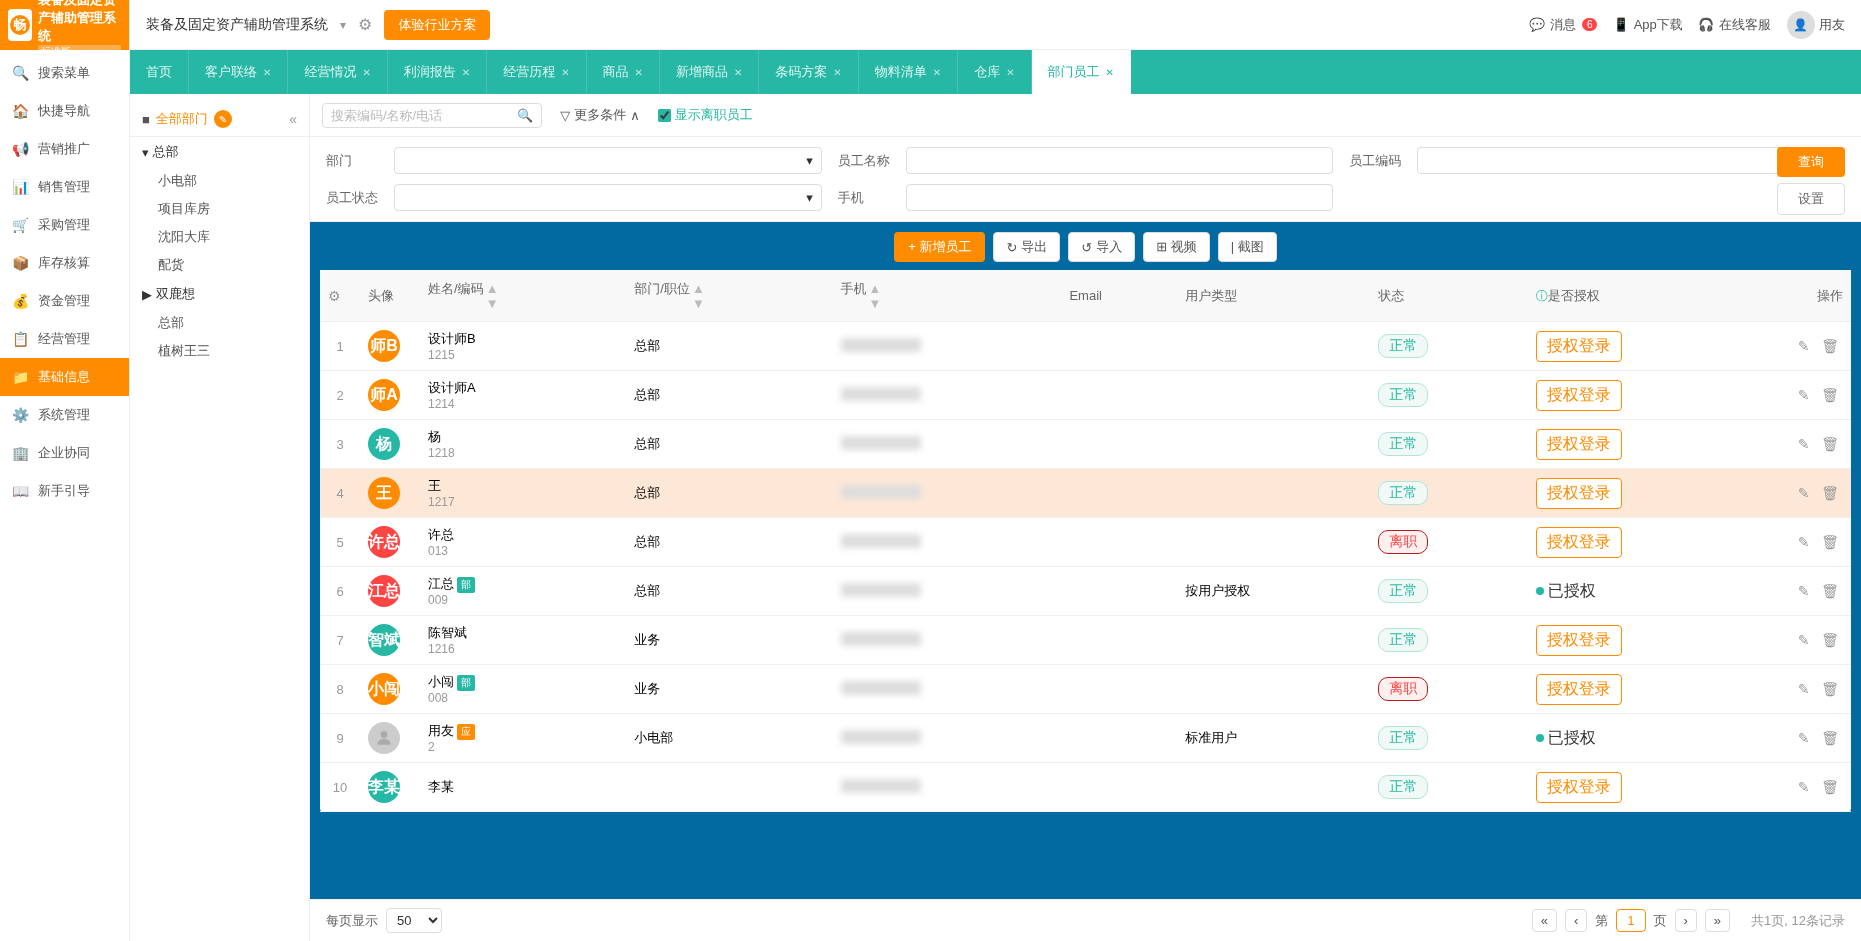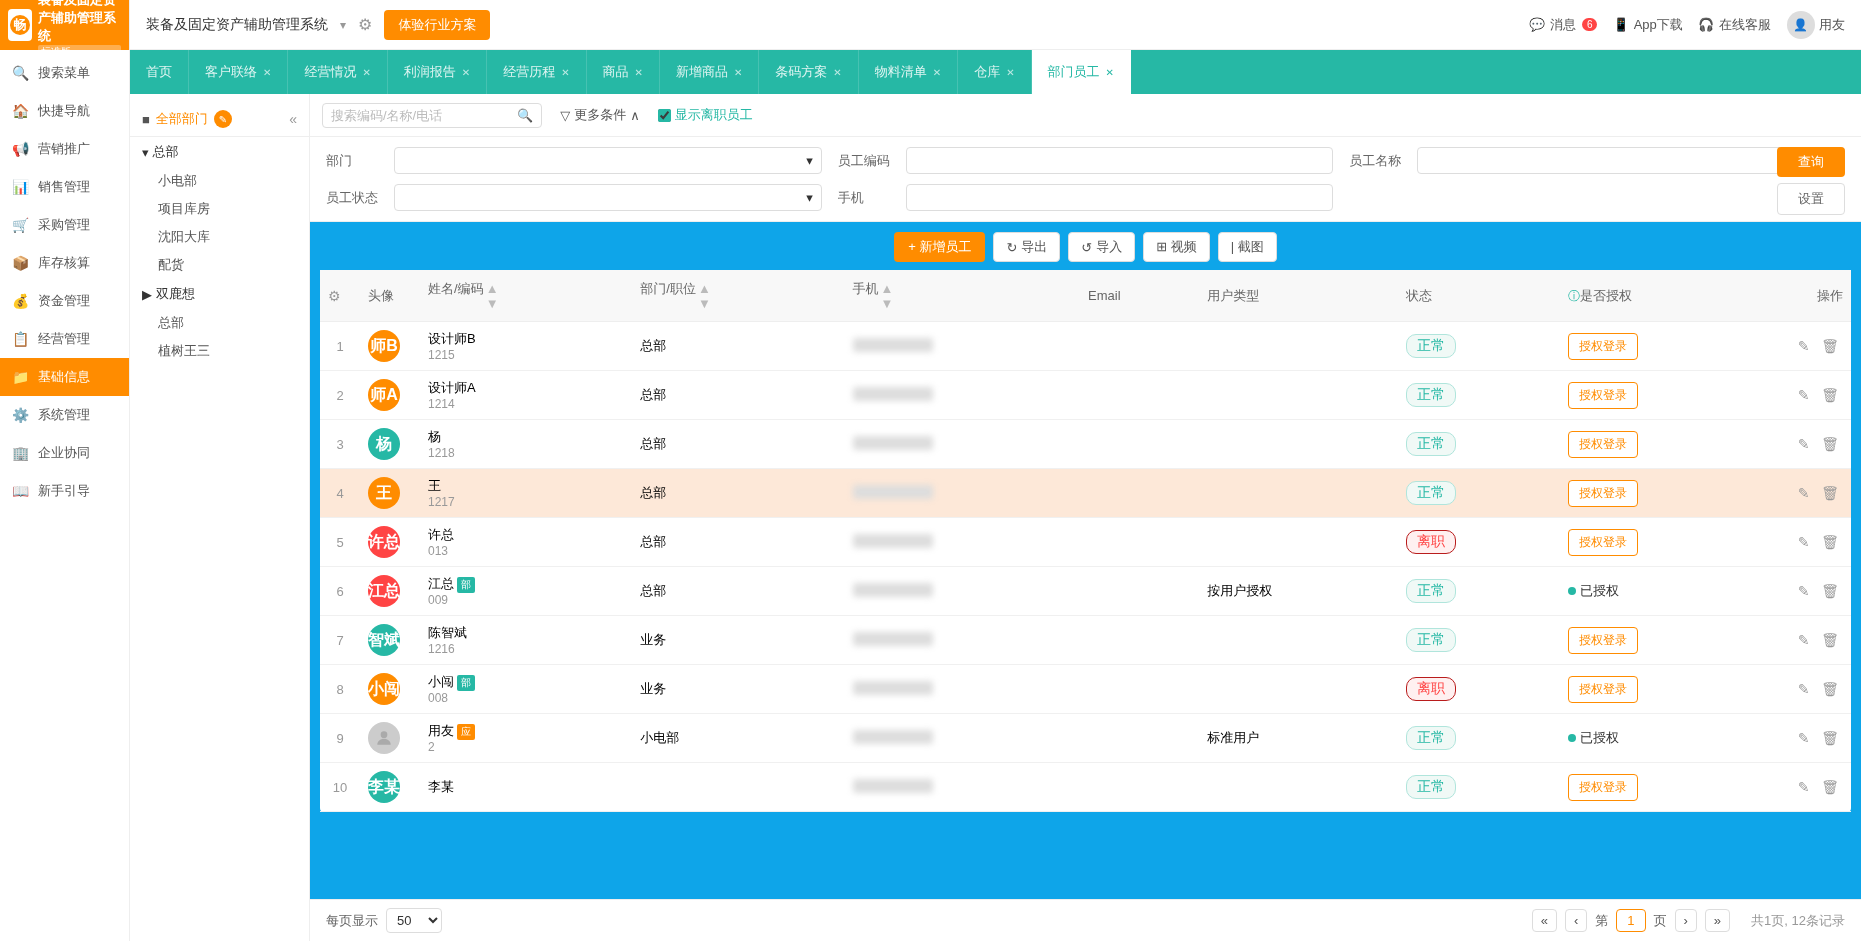"搜索编码/名称/电话" .right-panel { background: #0ea5e9 -> #0369a1 }
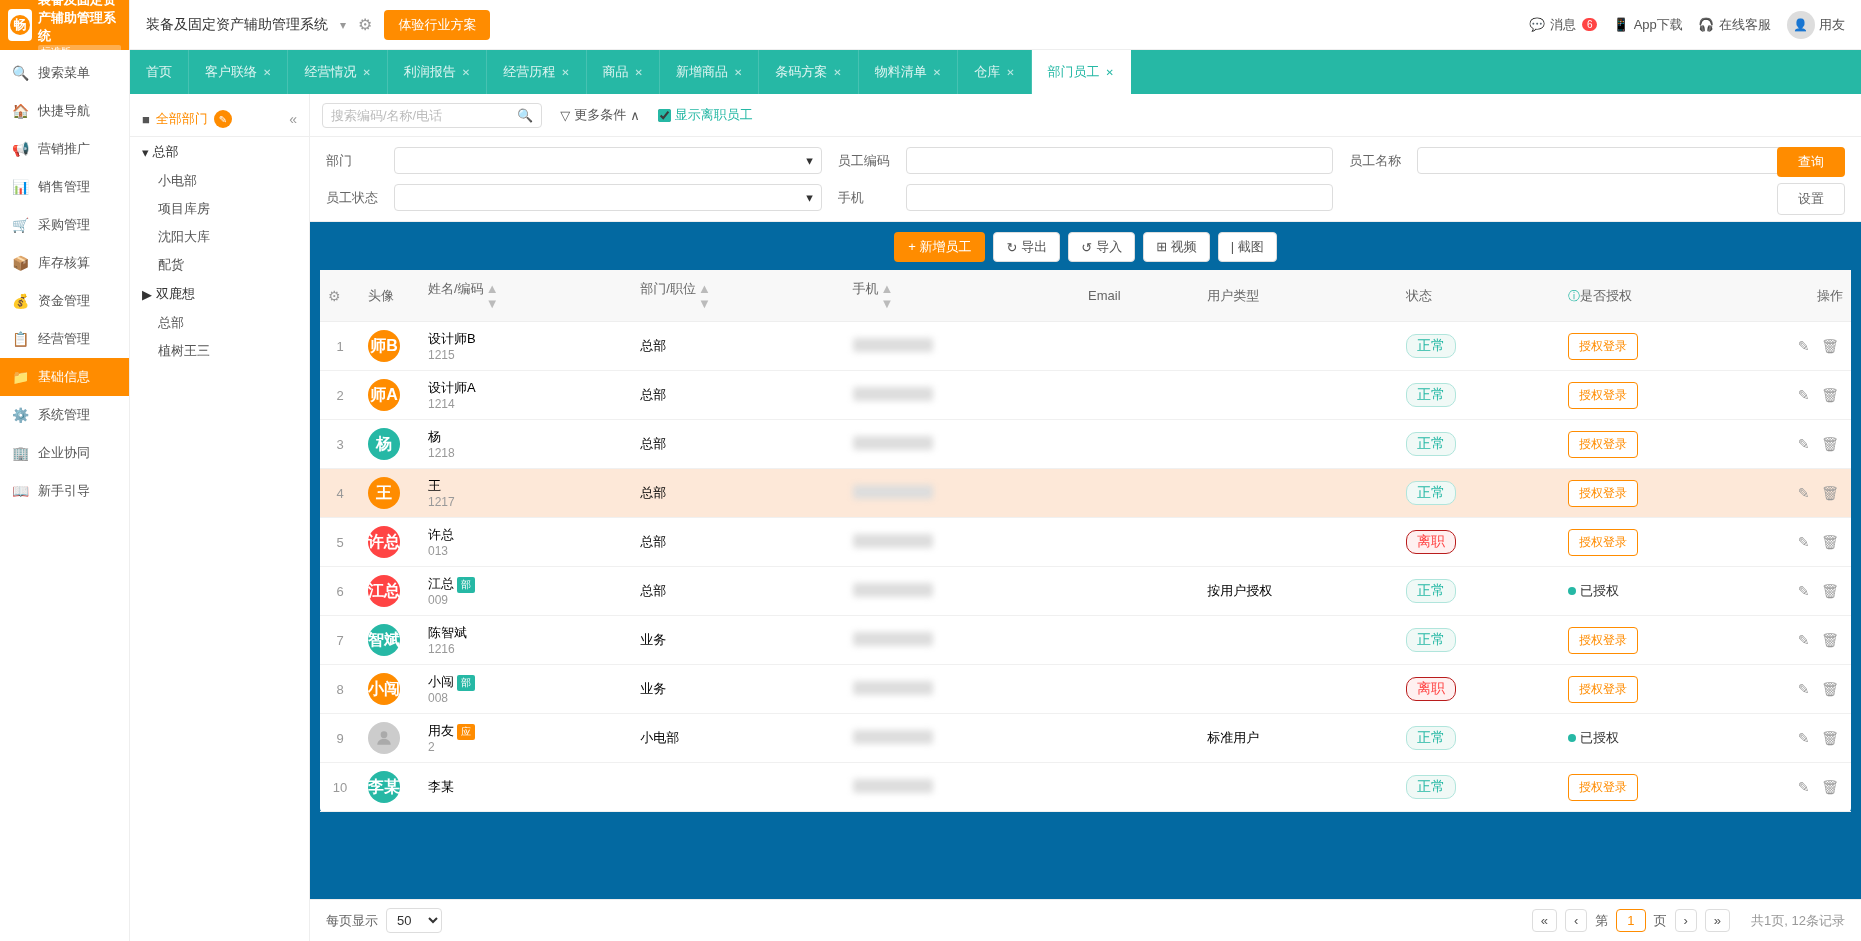"员工编码" div.filter-row { order: before "员工名称" -> after "员工名称" }
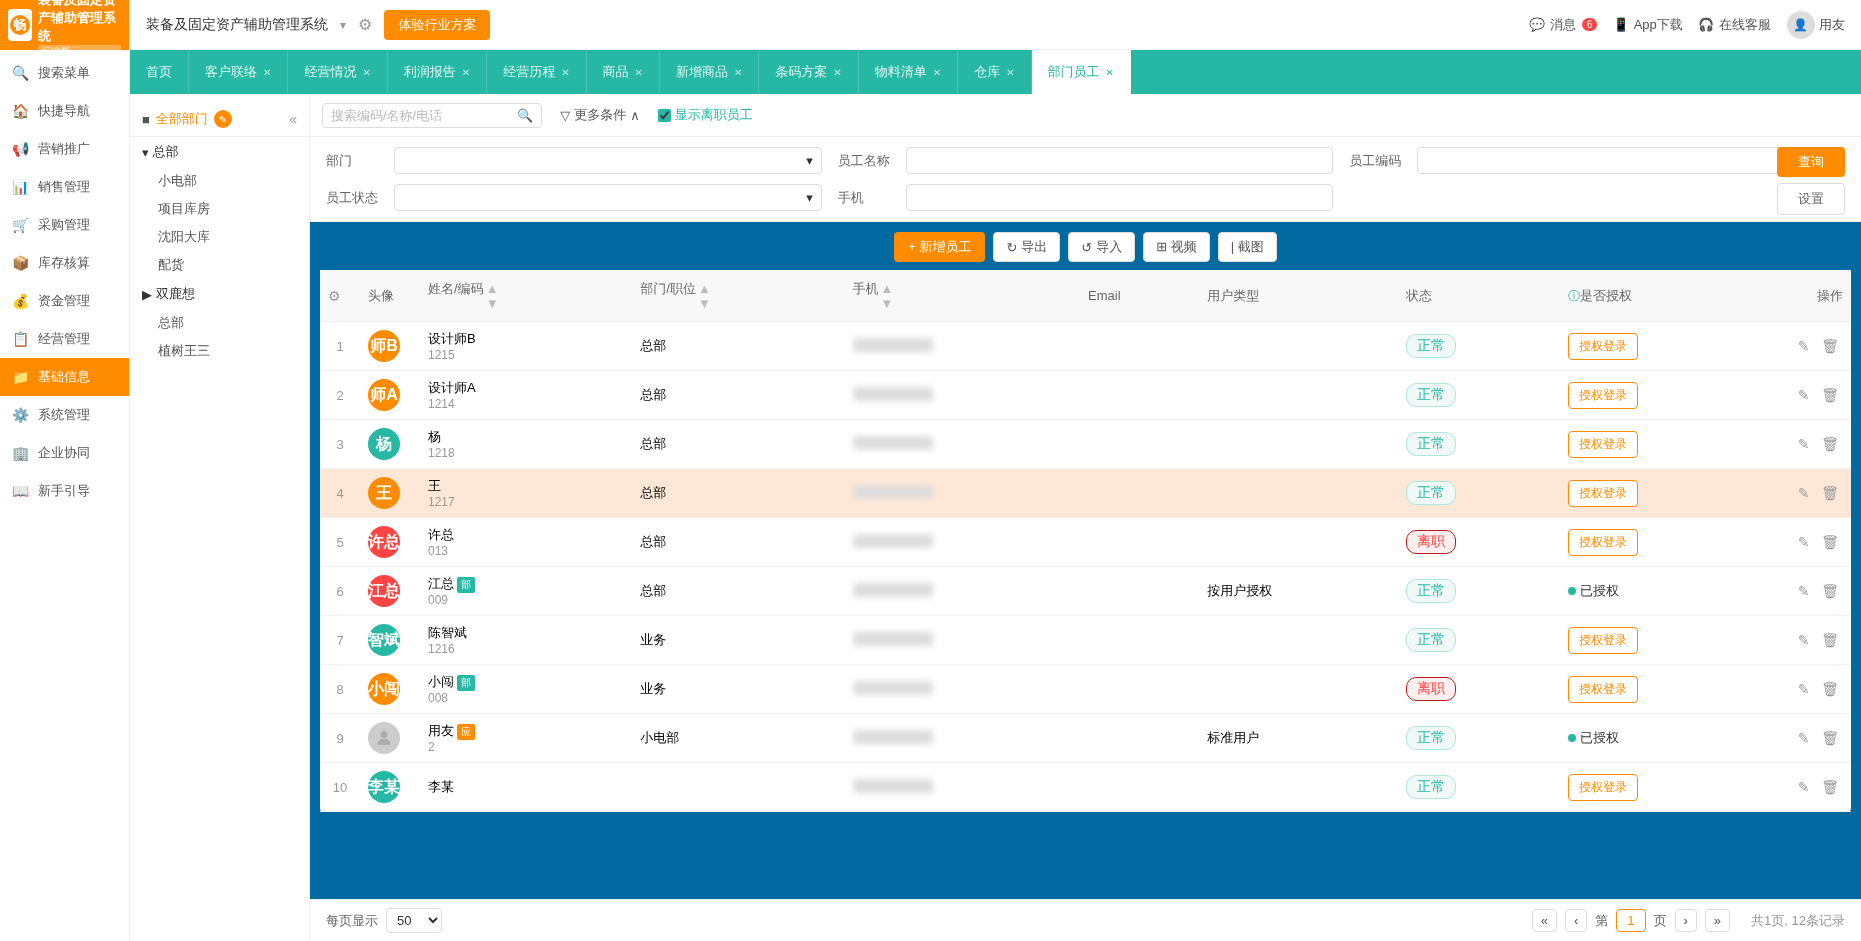"授权登录" .btn-authorize { font-size: 12px -> 16px }
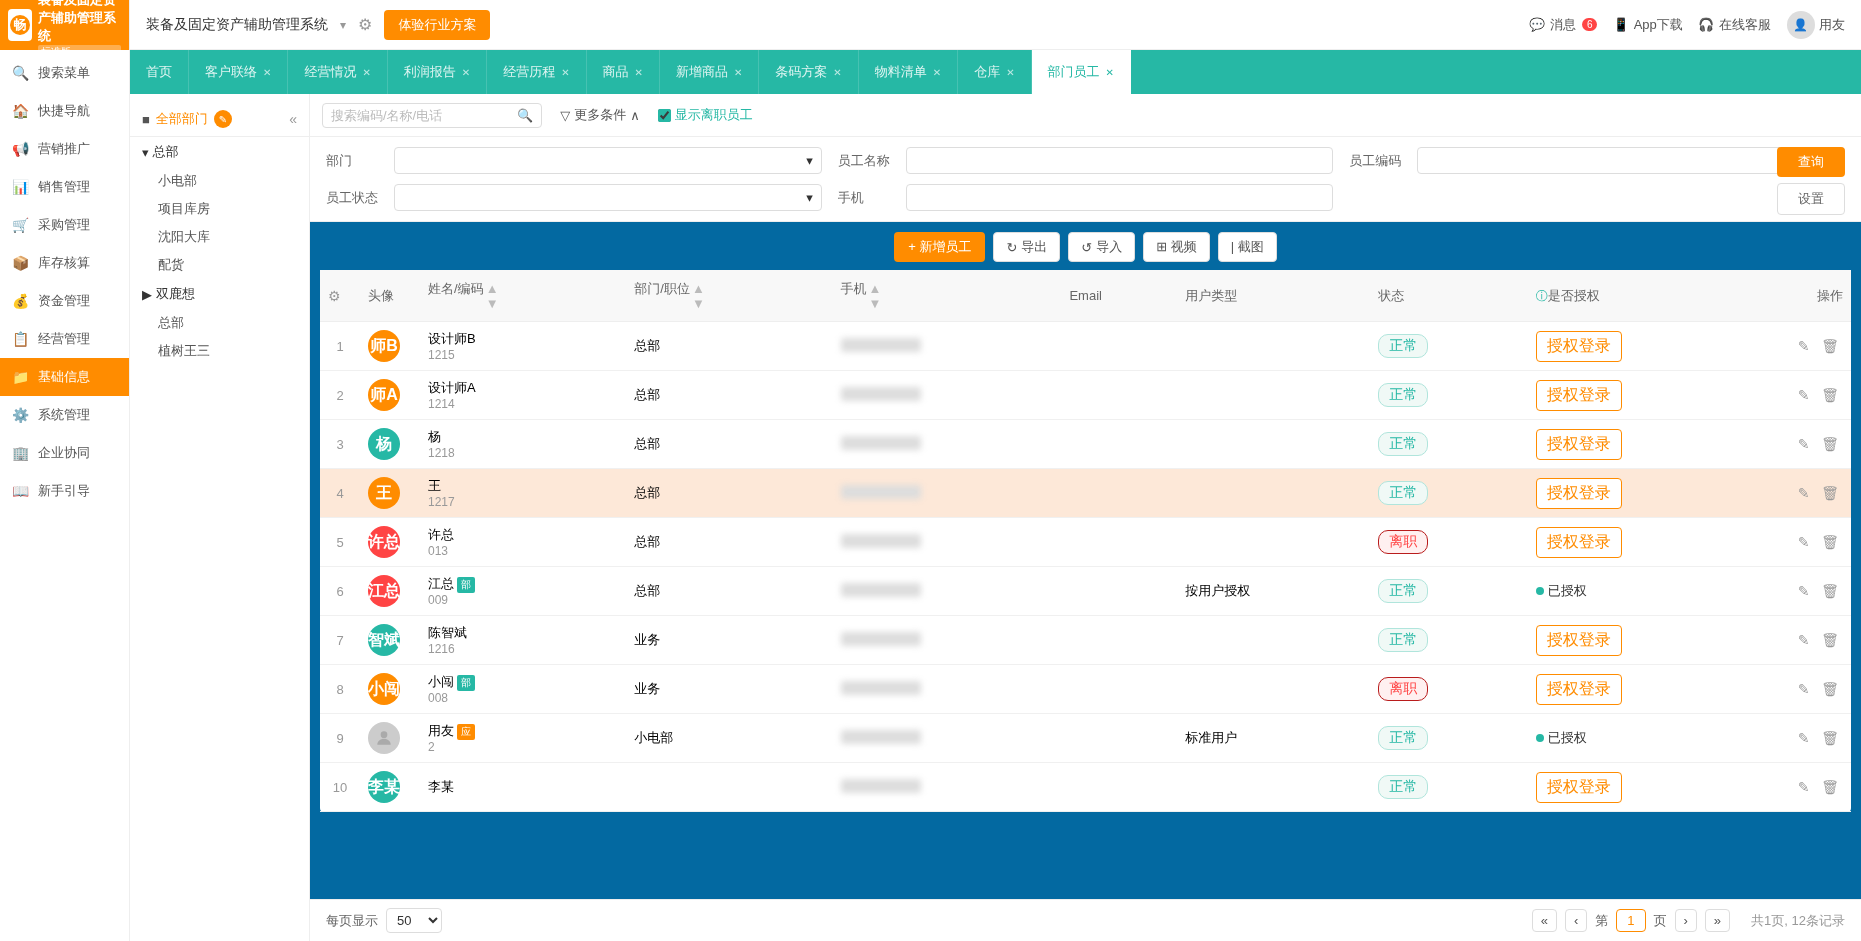"已授权" .authorized-dot { font-size: 13px -> 16px }
